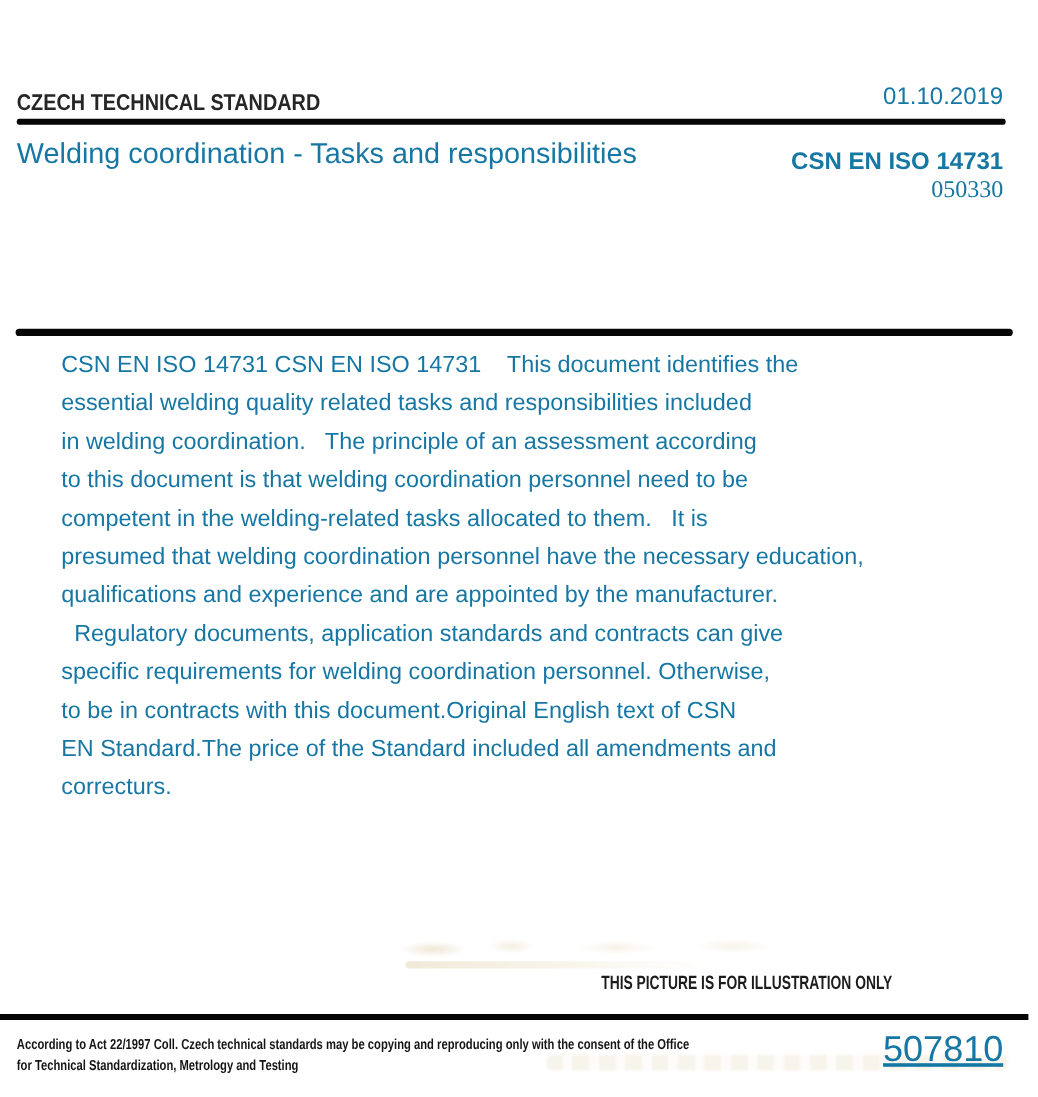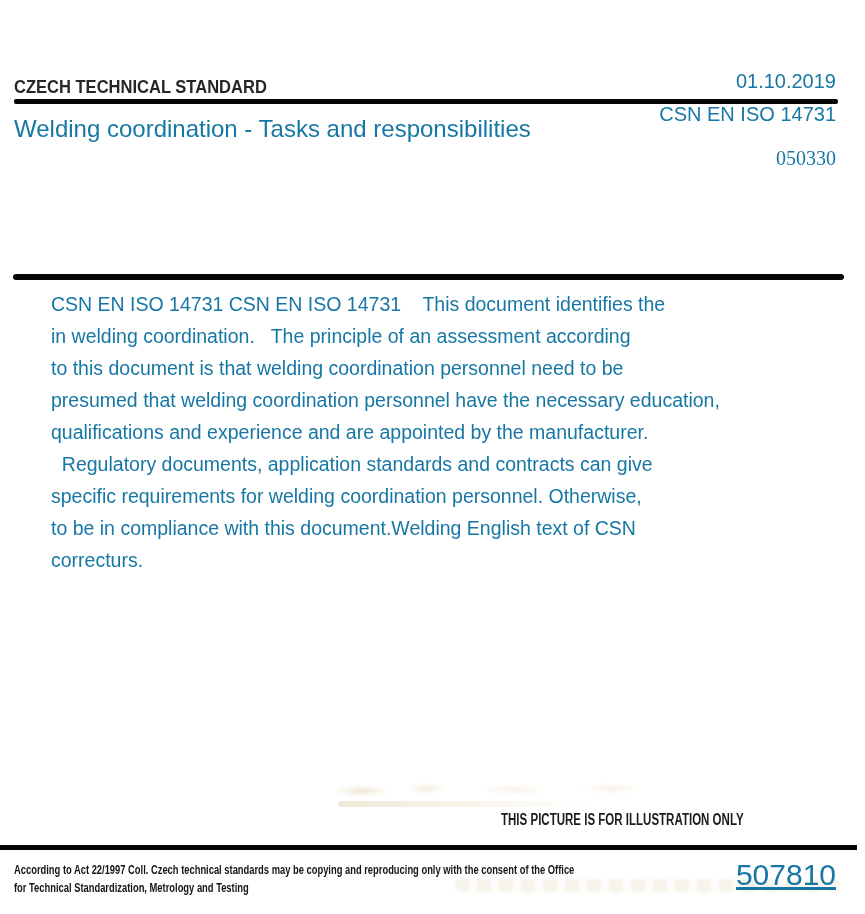"CSN EN ISO 14731" .std-no { font-weight: none -> bold; top: 103px -> 124px }
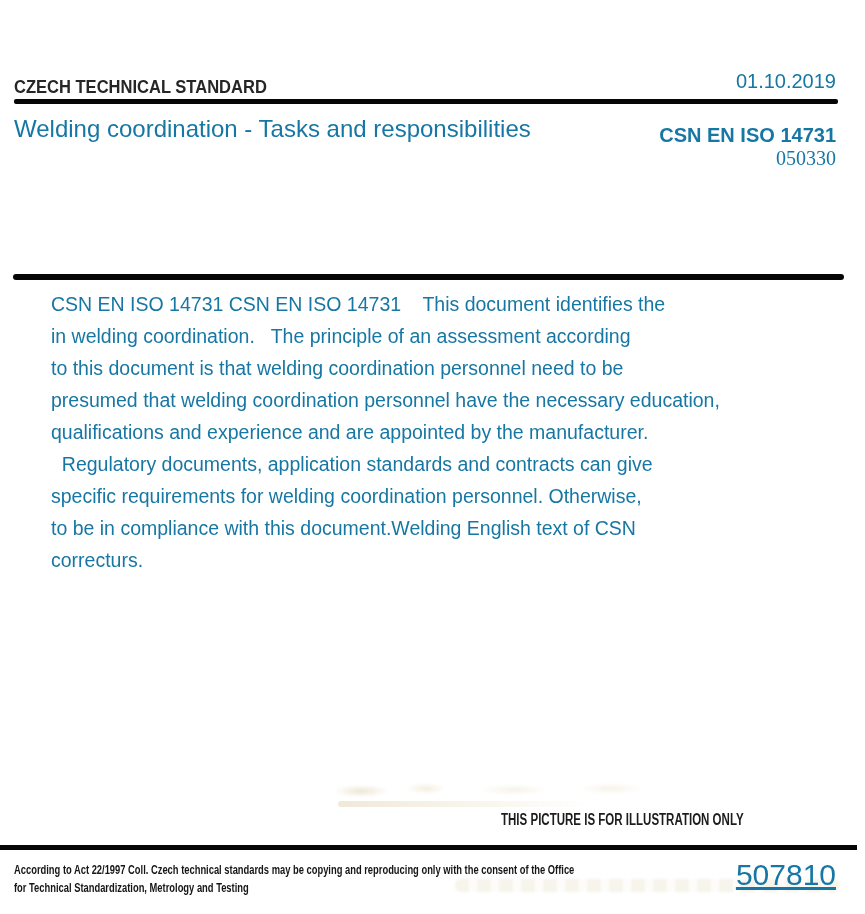"essential welding quality related tasks" div.body-line { html: none -> <div>essential welding quality related tasks and responsibilities included</div> }
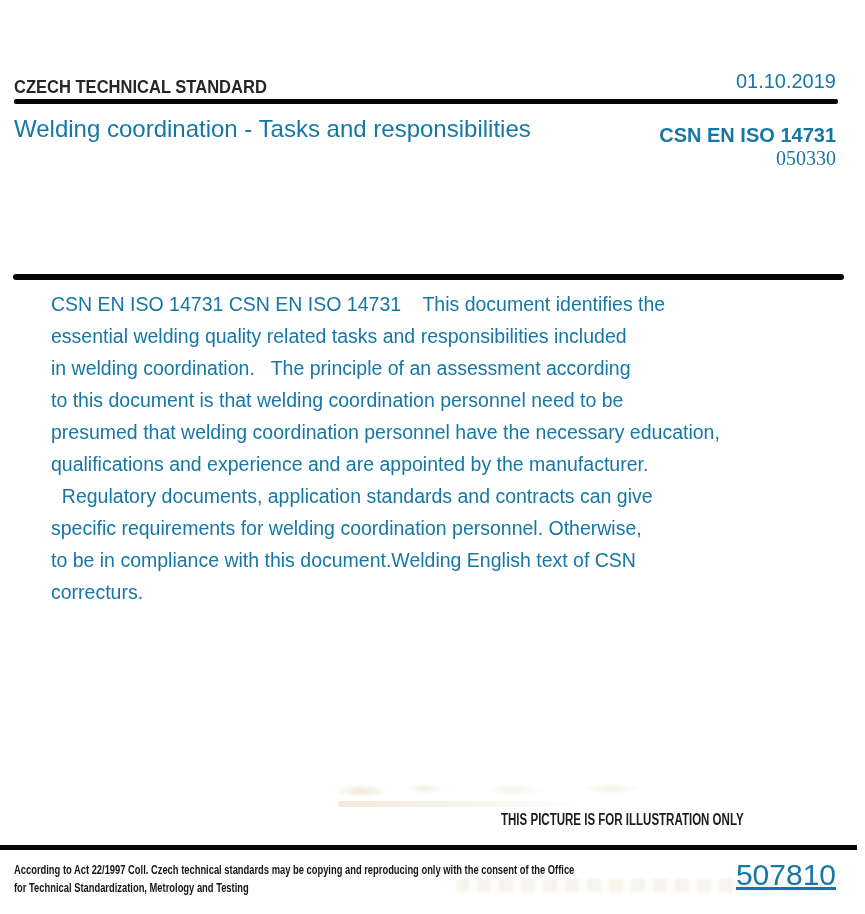"competent in the welding-related tasks" div.body-line { html: none -> <div>competent in the welding-related tasks allocated to them. It is</div> }
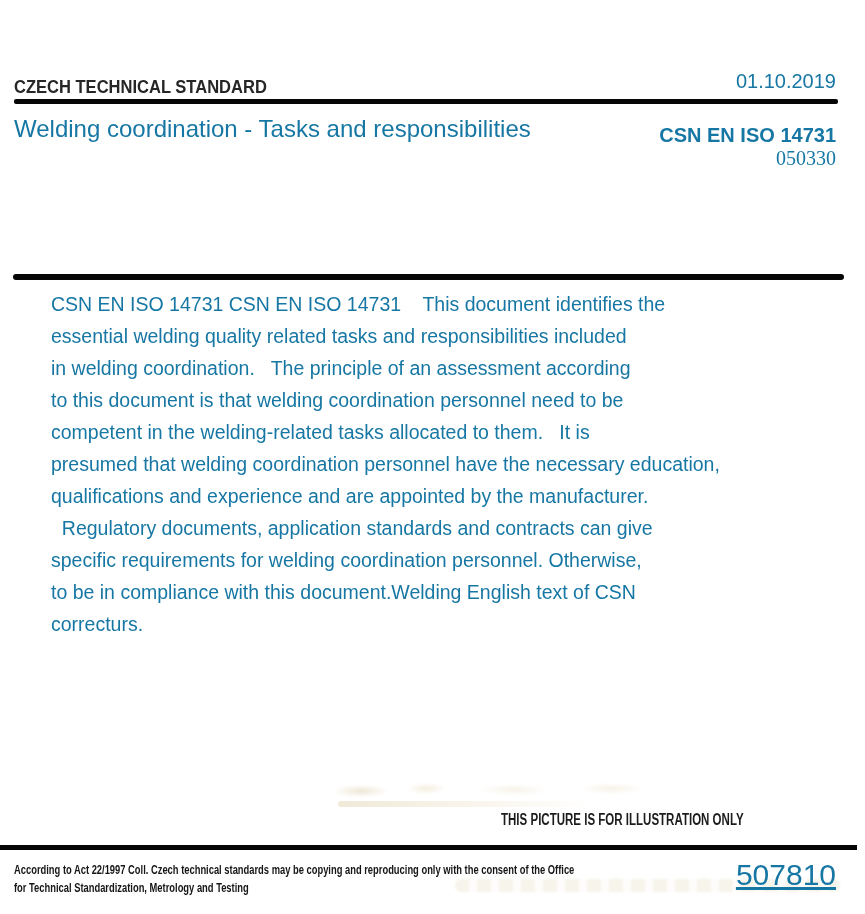"to be in compliance with" div.body-line { text: compliance with this document.Welding -> contracts with this document.Original }
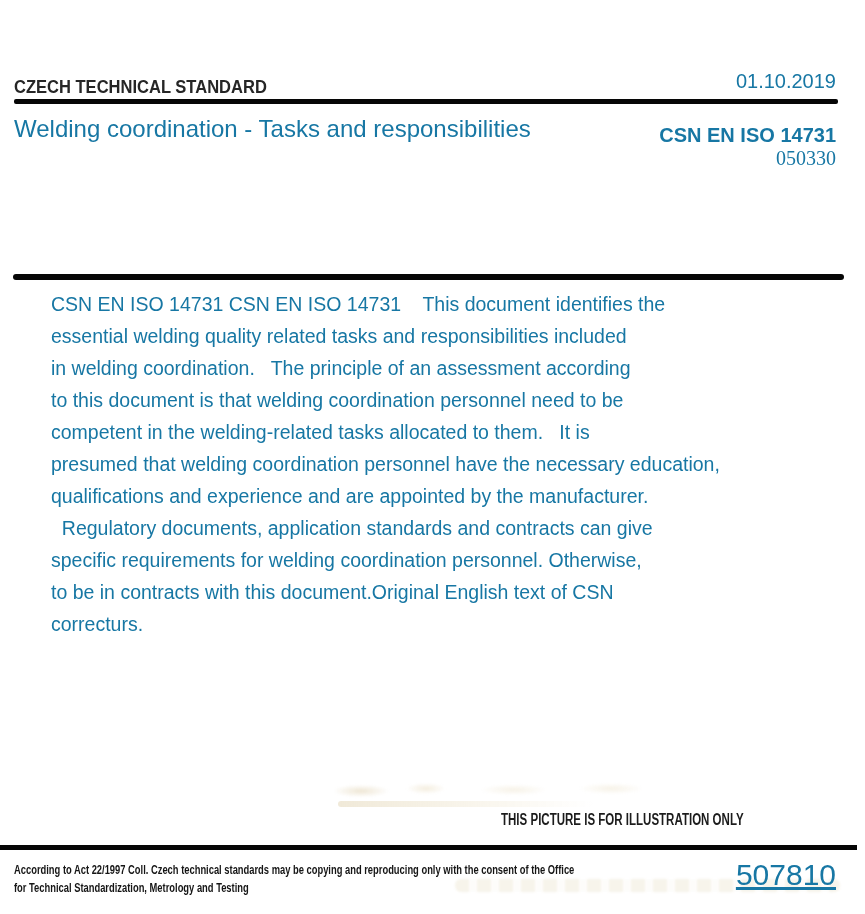"EN Standard.The price of the" div.body-line { html: none -> <div>EN Standard.The price of the Standard included all amendments and</div> }
